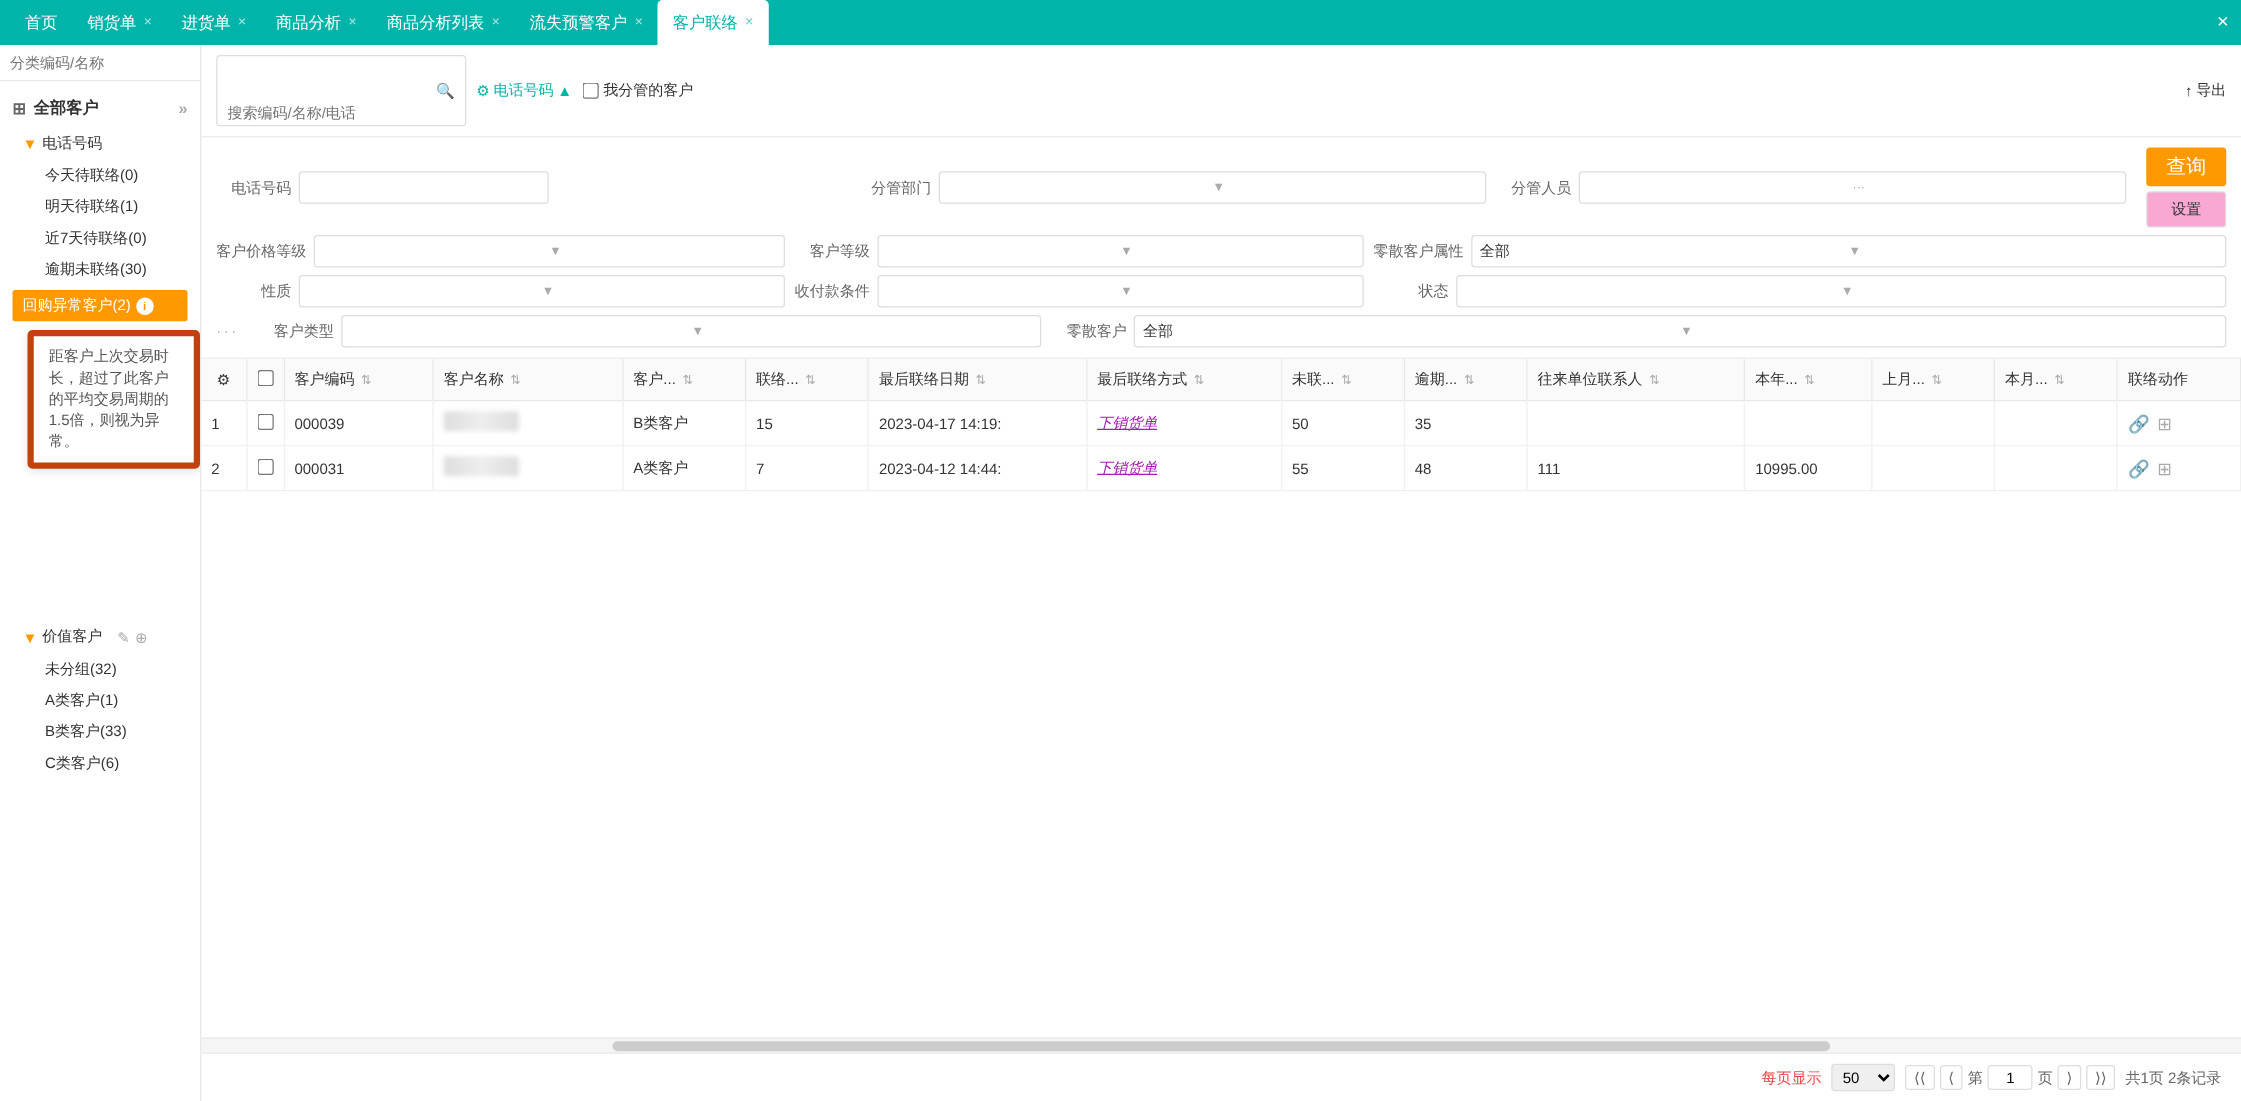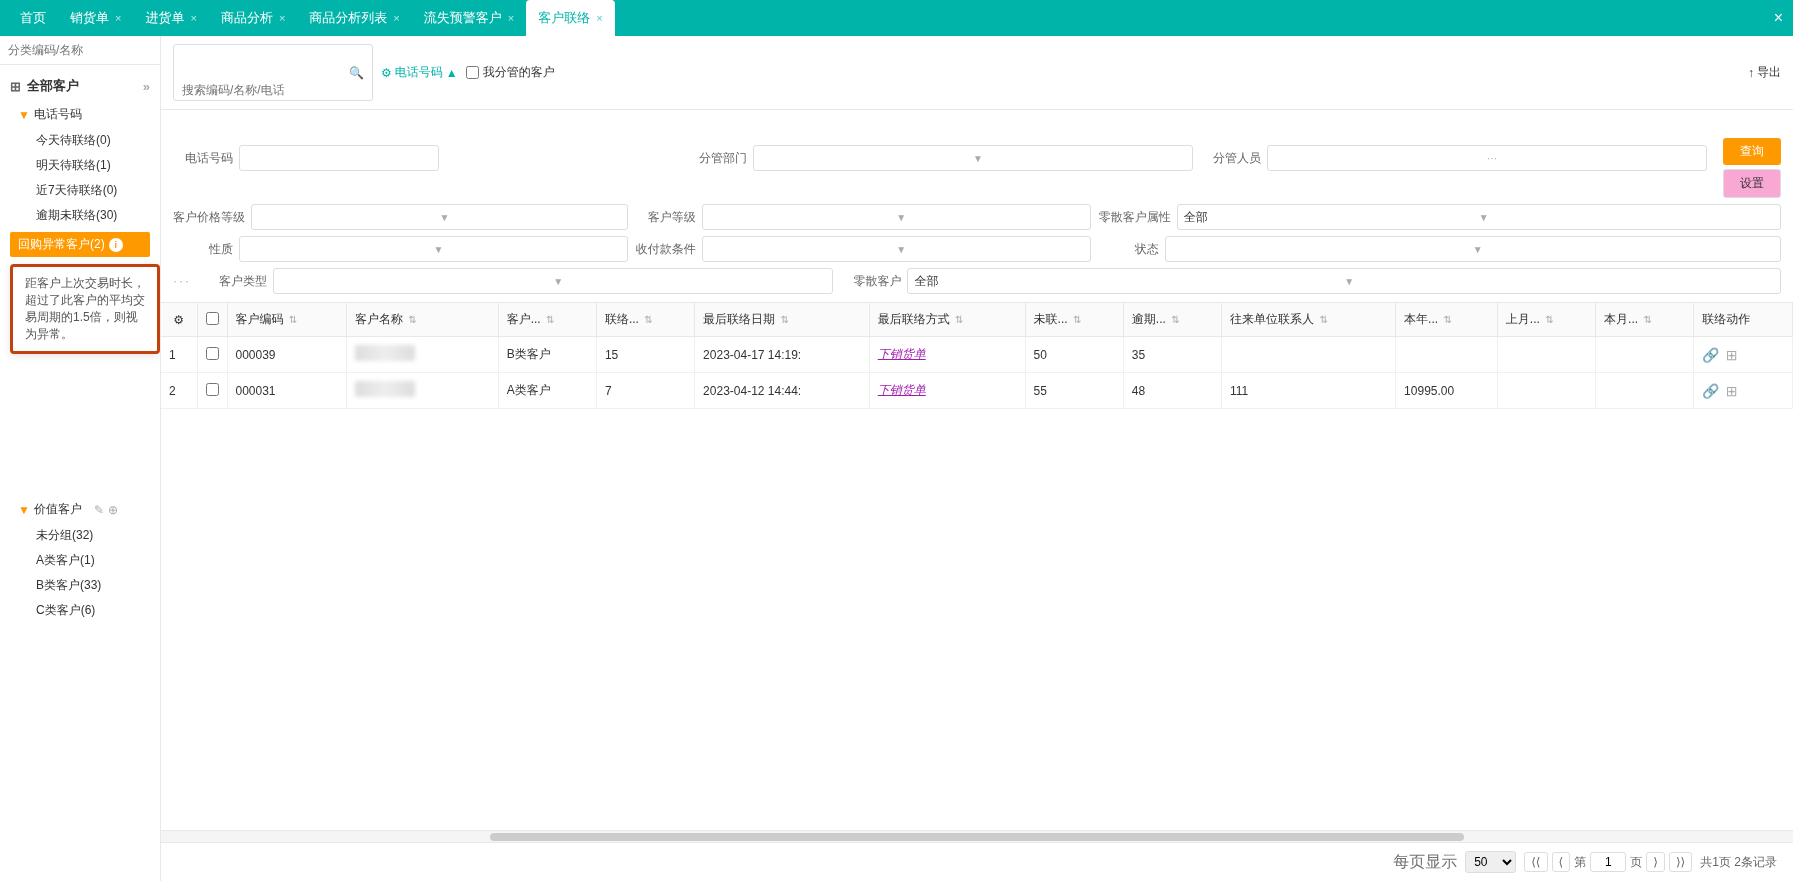"查询" .filter-btn-query { font-size: 12px -> 16px; margin-top: 20px -> none }
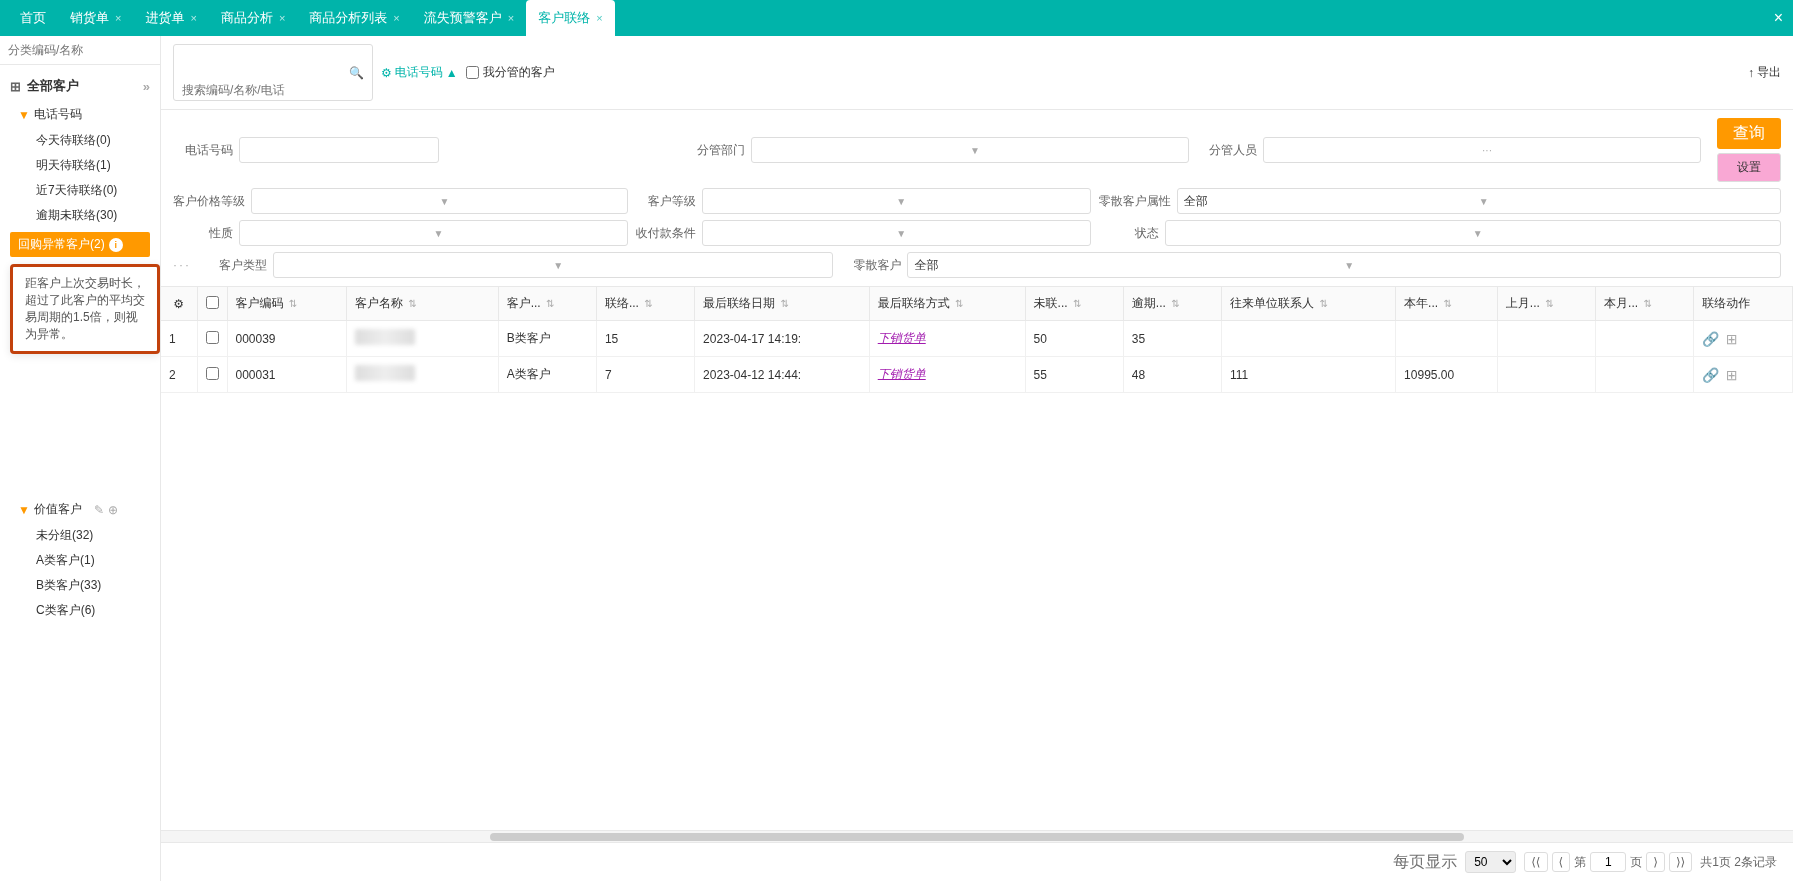"距客户上次交易时长，超过了此客户的平均交易周期的1.5倍，则视为异常。" .tooltip-box { border: 3px solid #c2410c -> 5px solid #c2410c; left: 10px -> 22px }
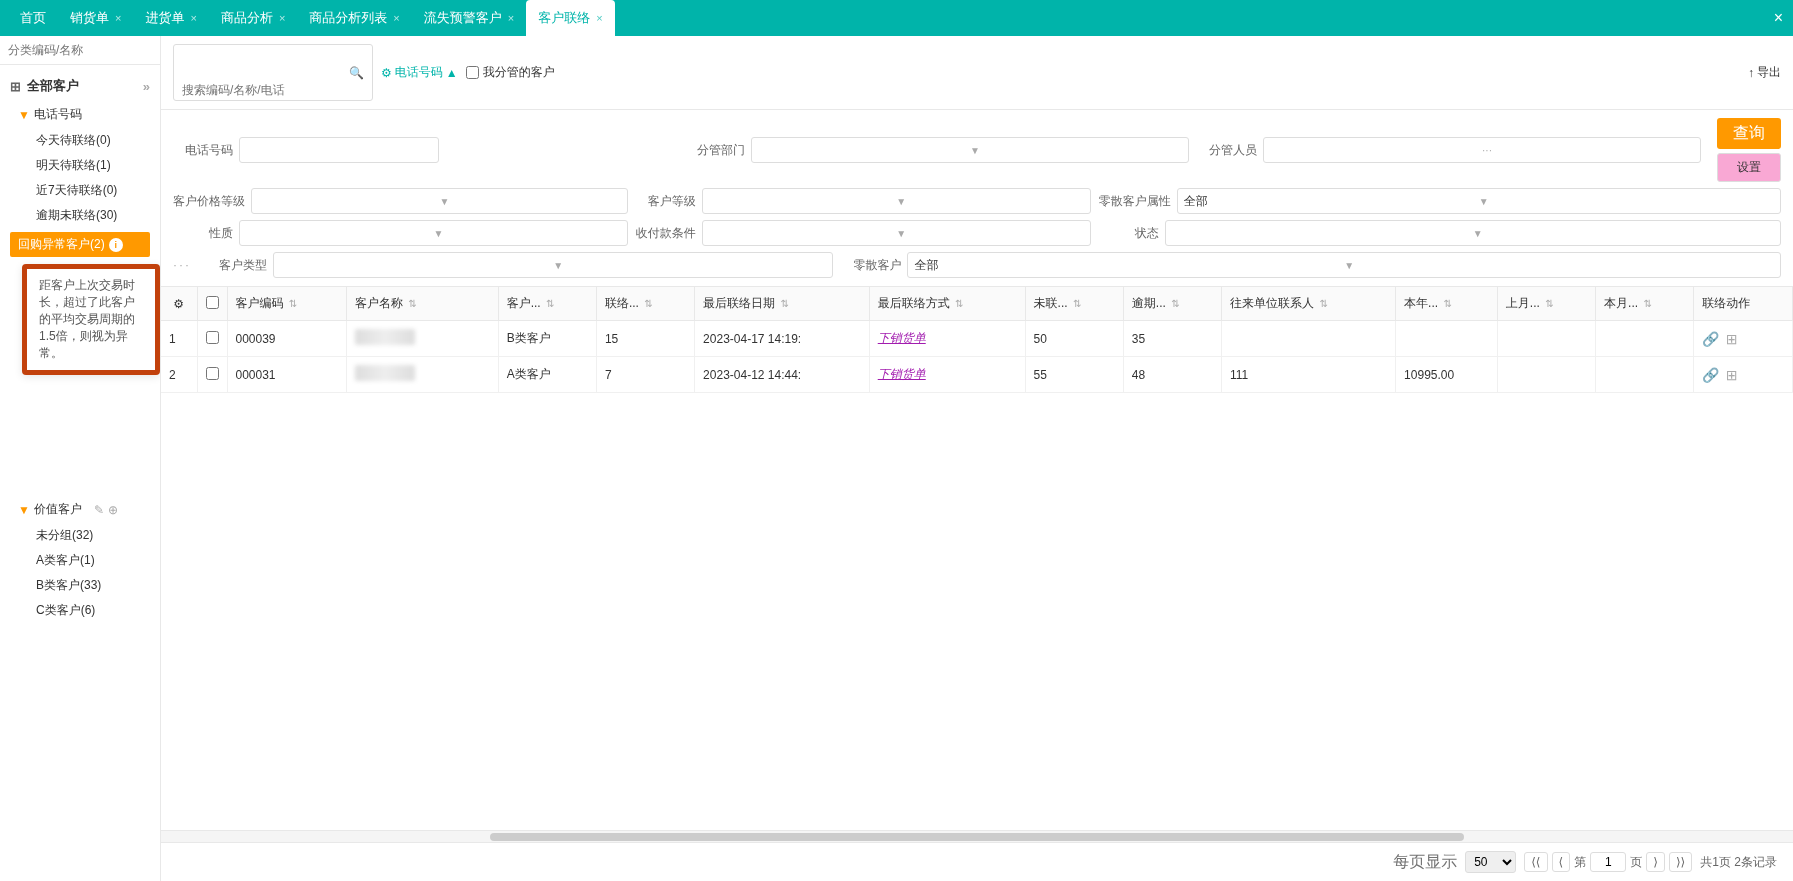"每页显示" .page-size-label { color: #737373 -> #ef4444; font-size: 16px -> 12px }
